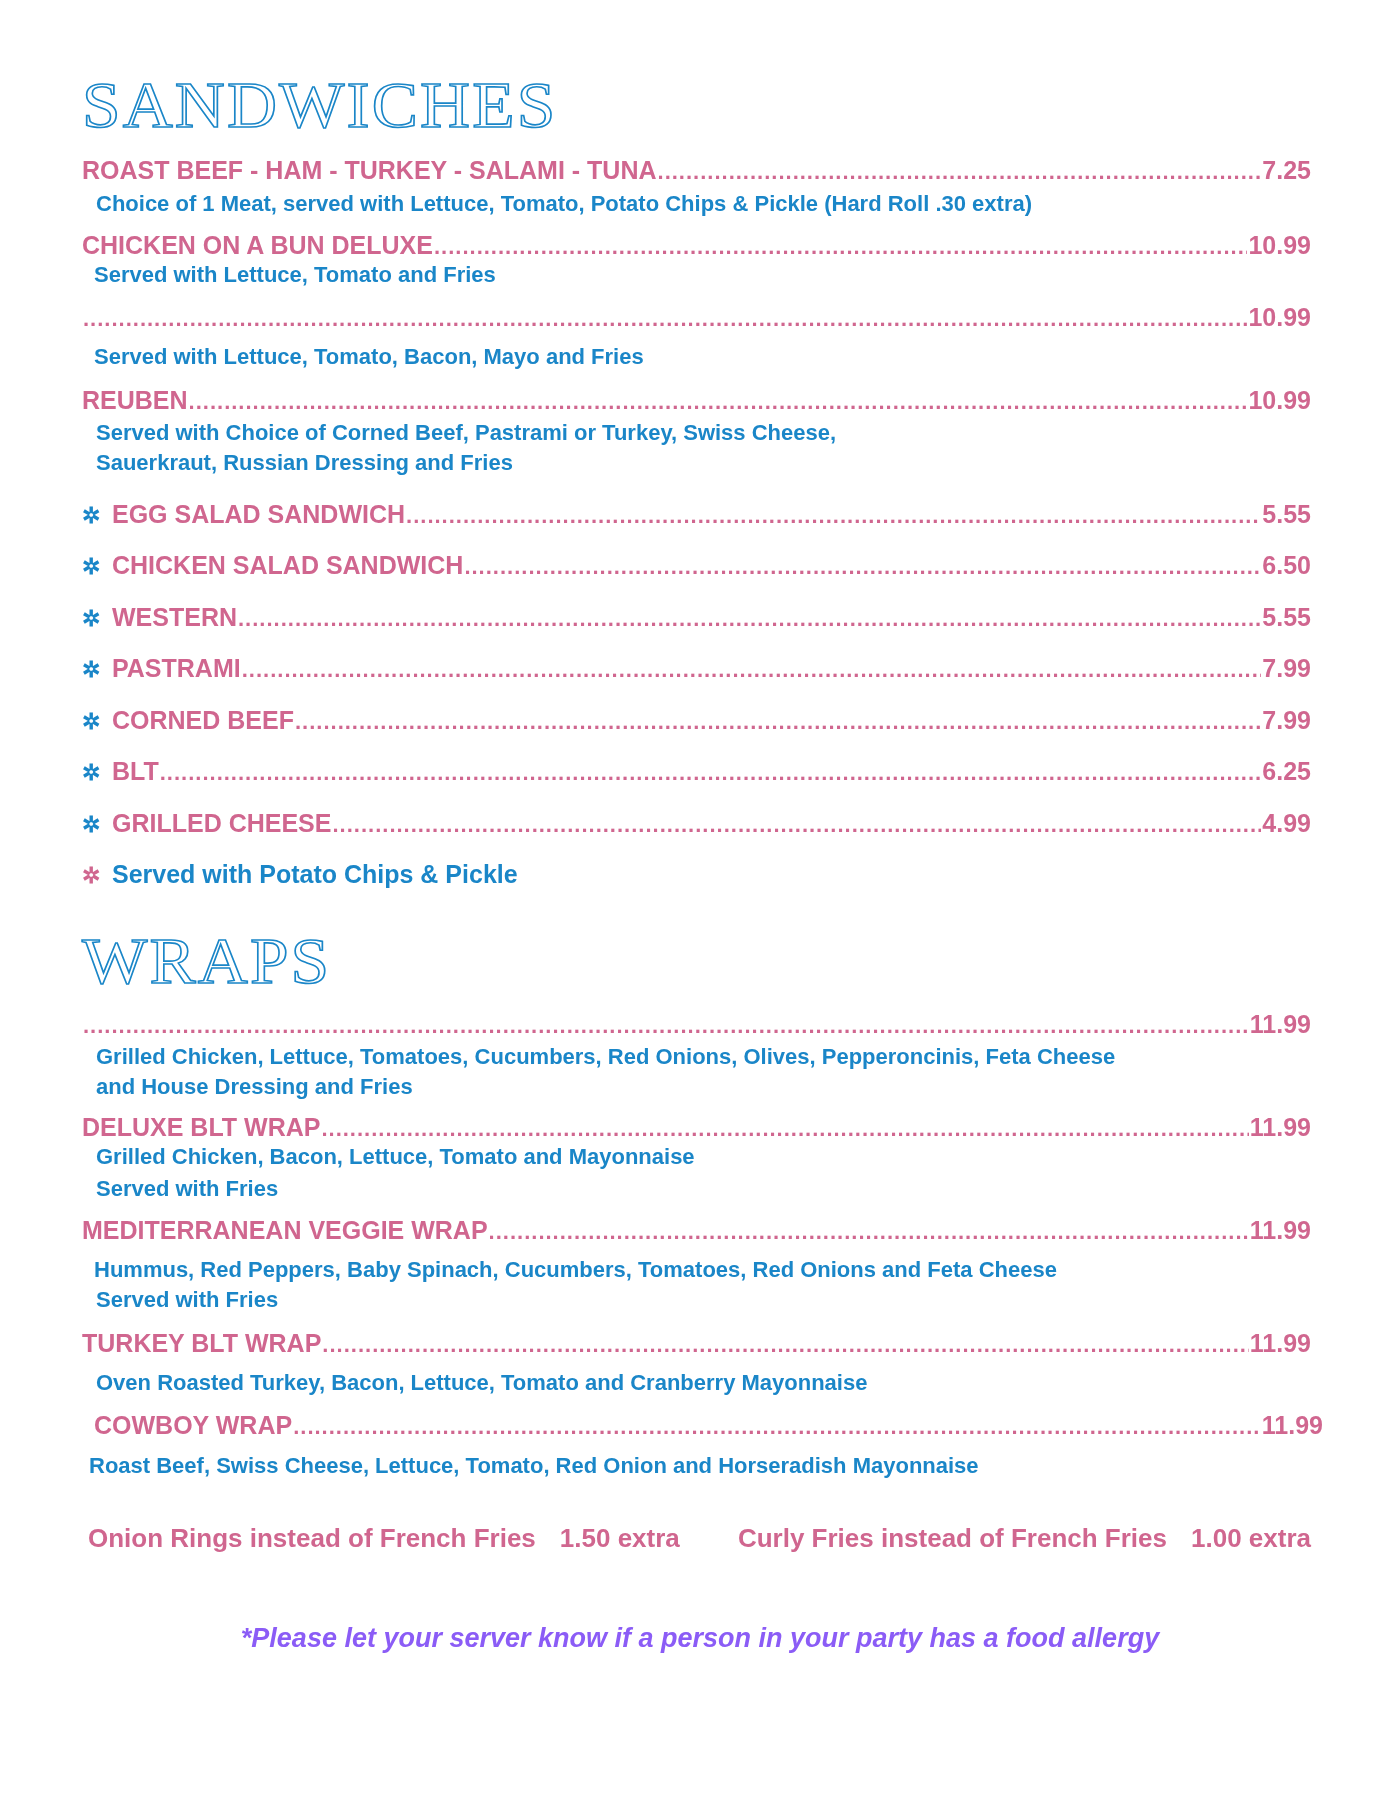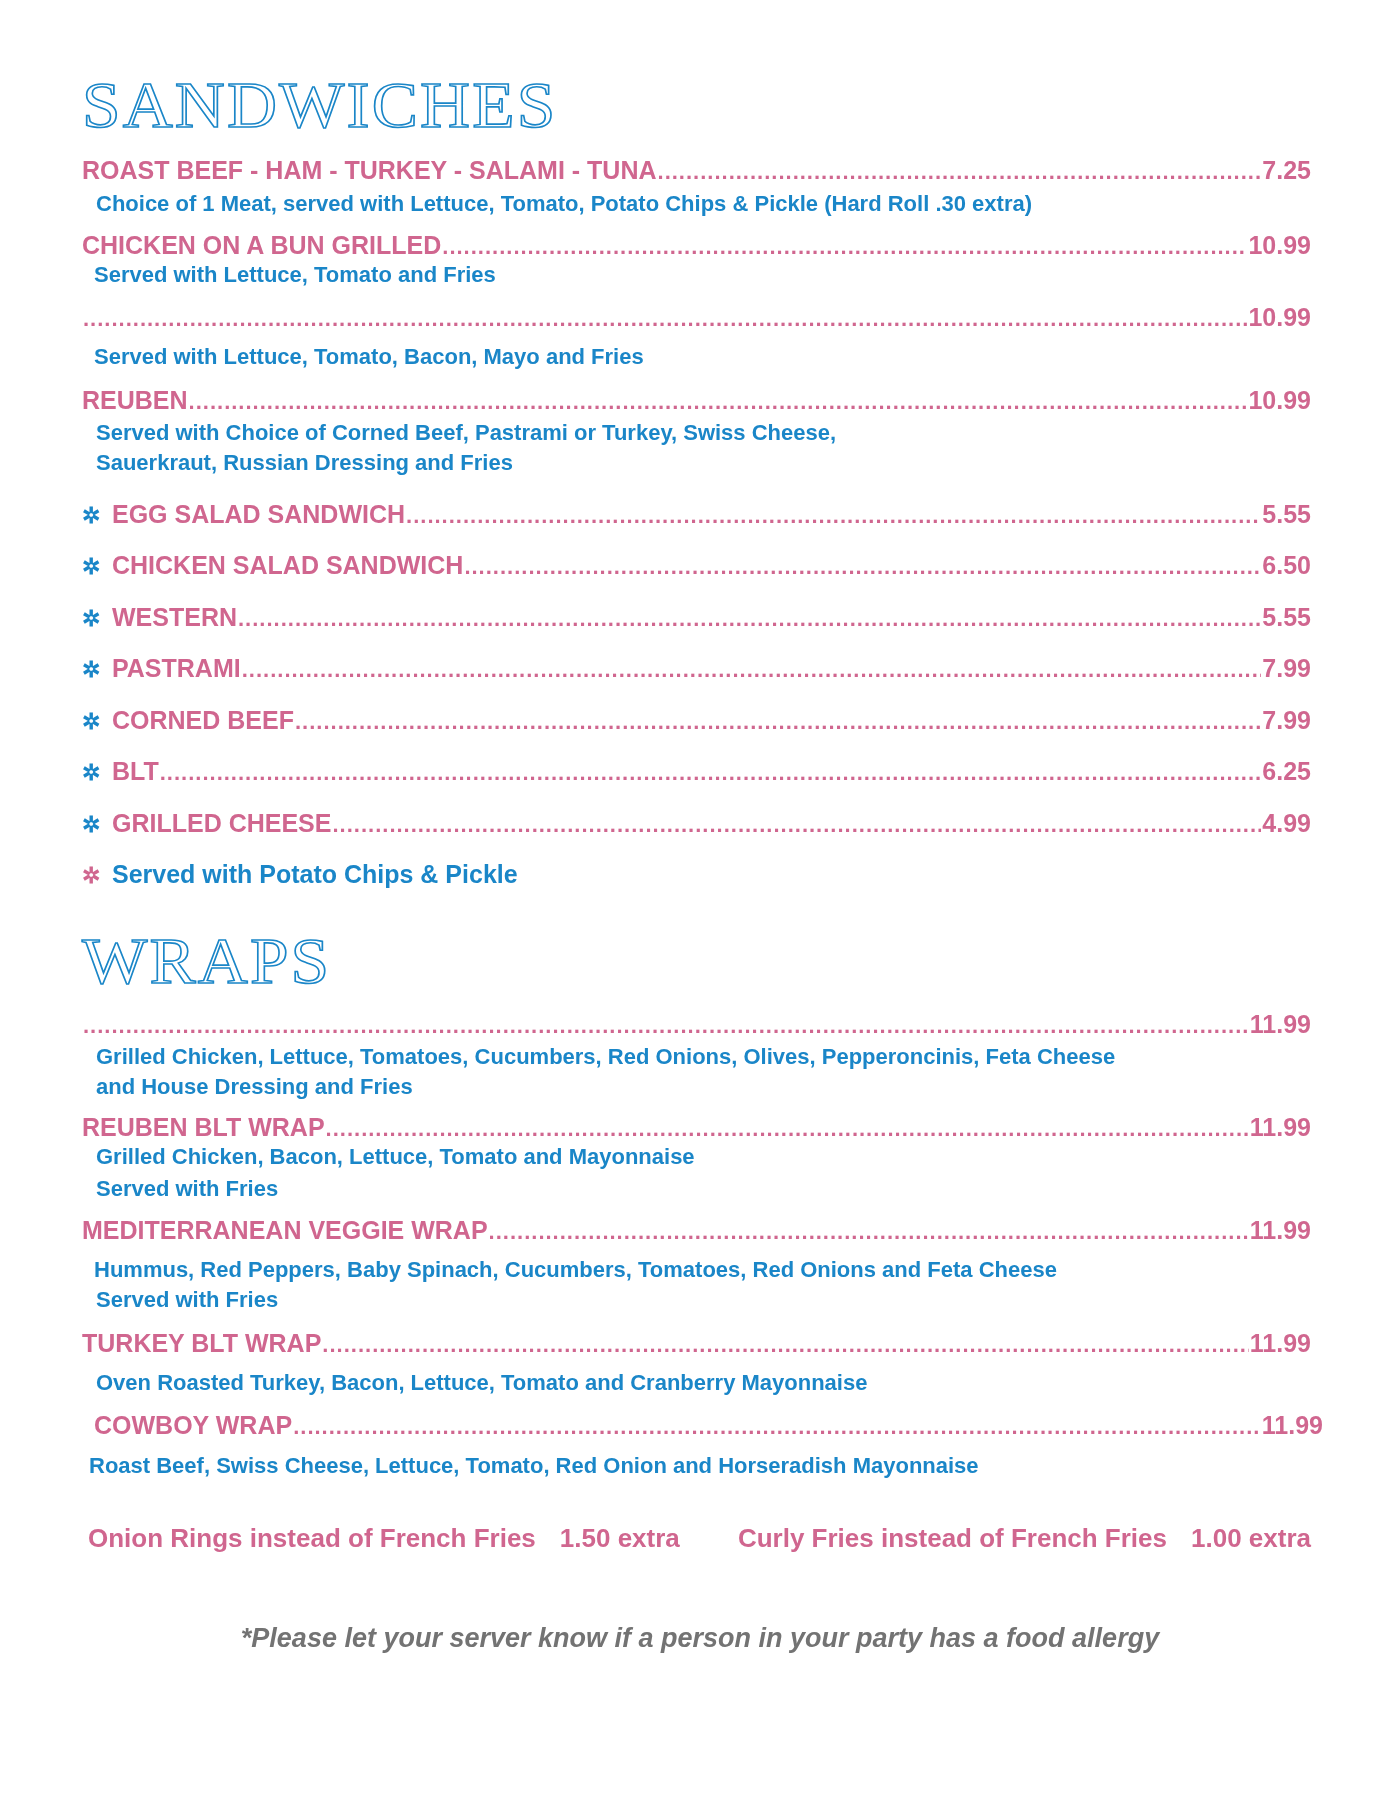"CHICKEN ON A BUN GRILLED" span.name { text: GRILLED -> DELUXE }
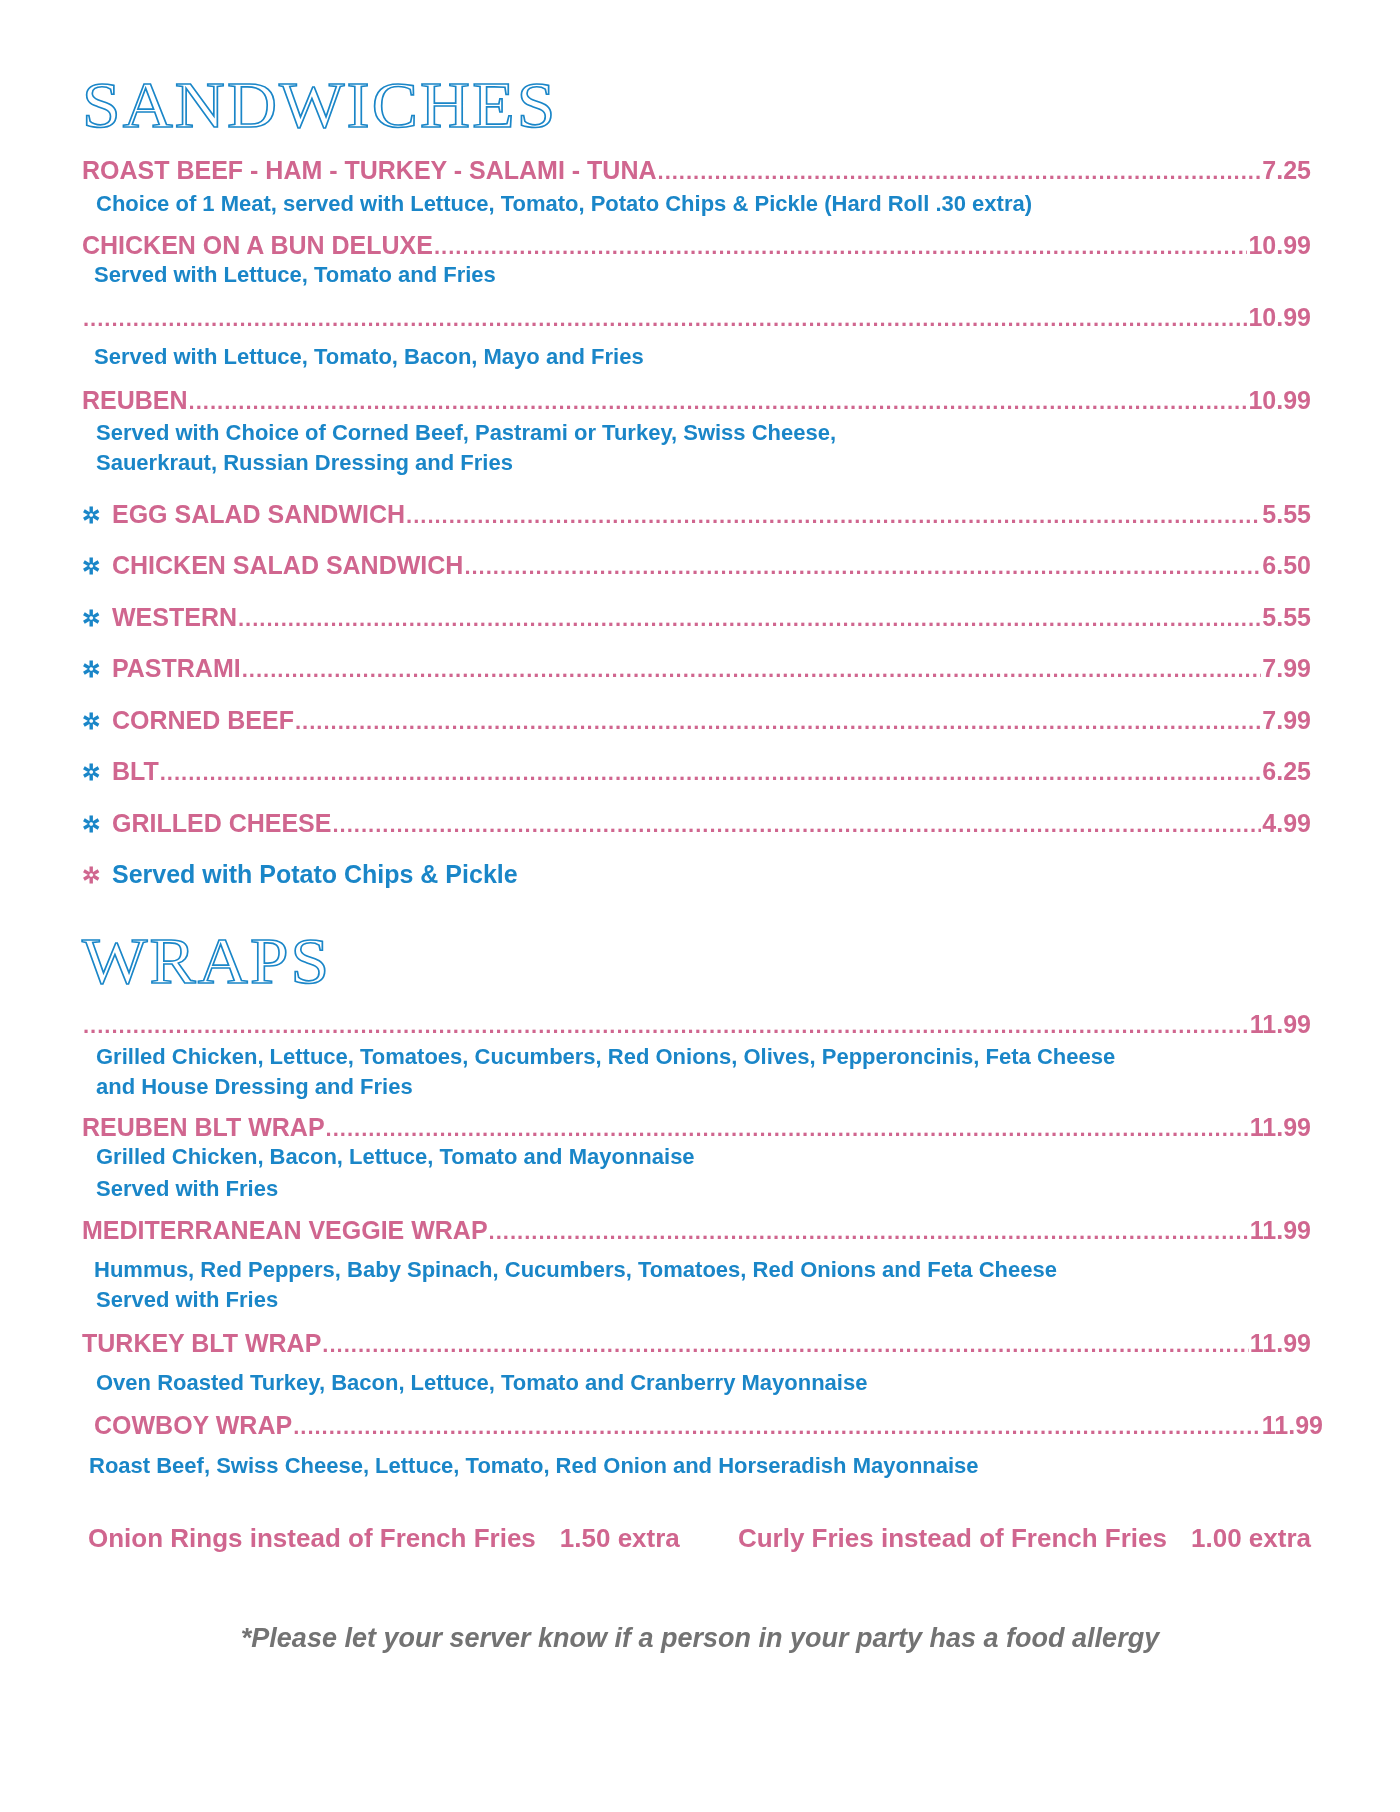"REUBEN BLT WRAP" span.name { text: REUBEN -> DELUXE }
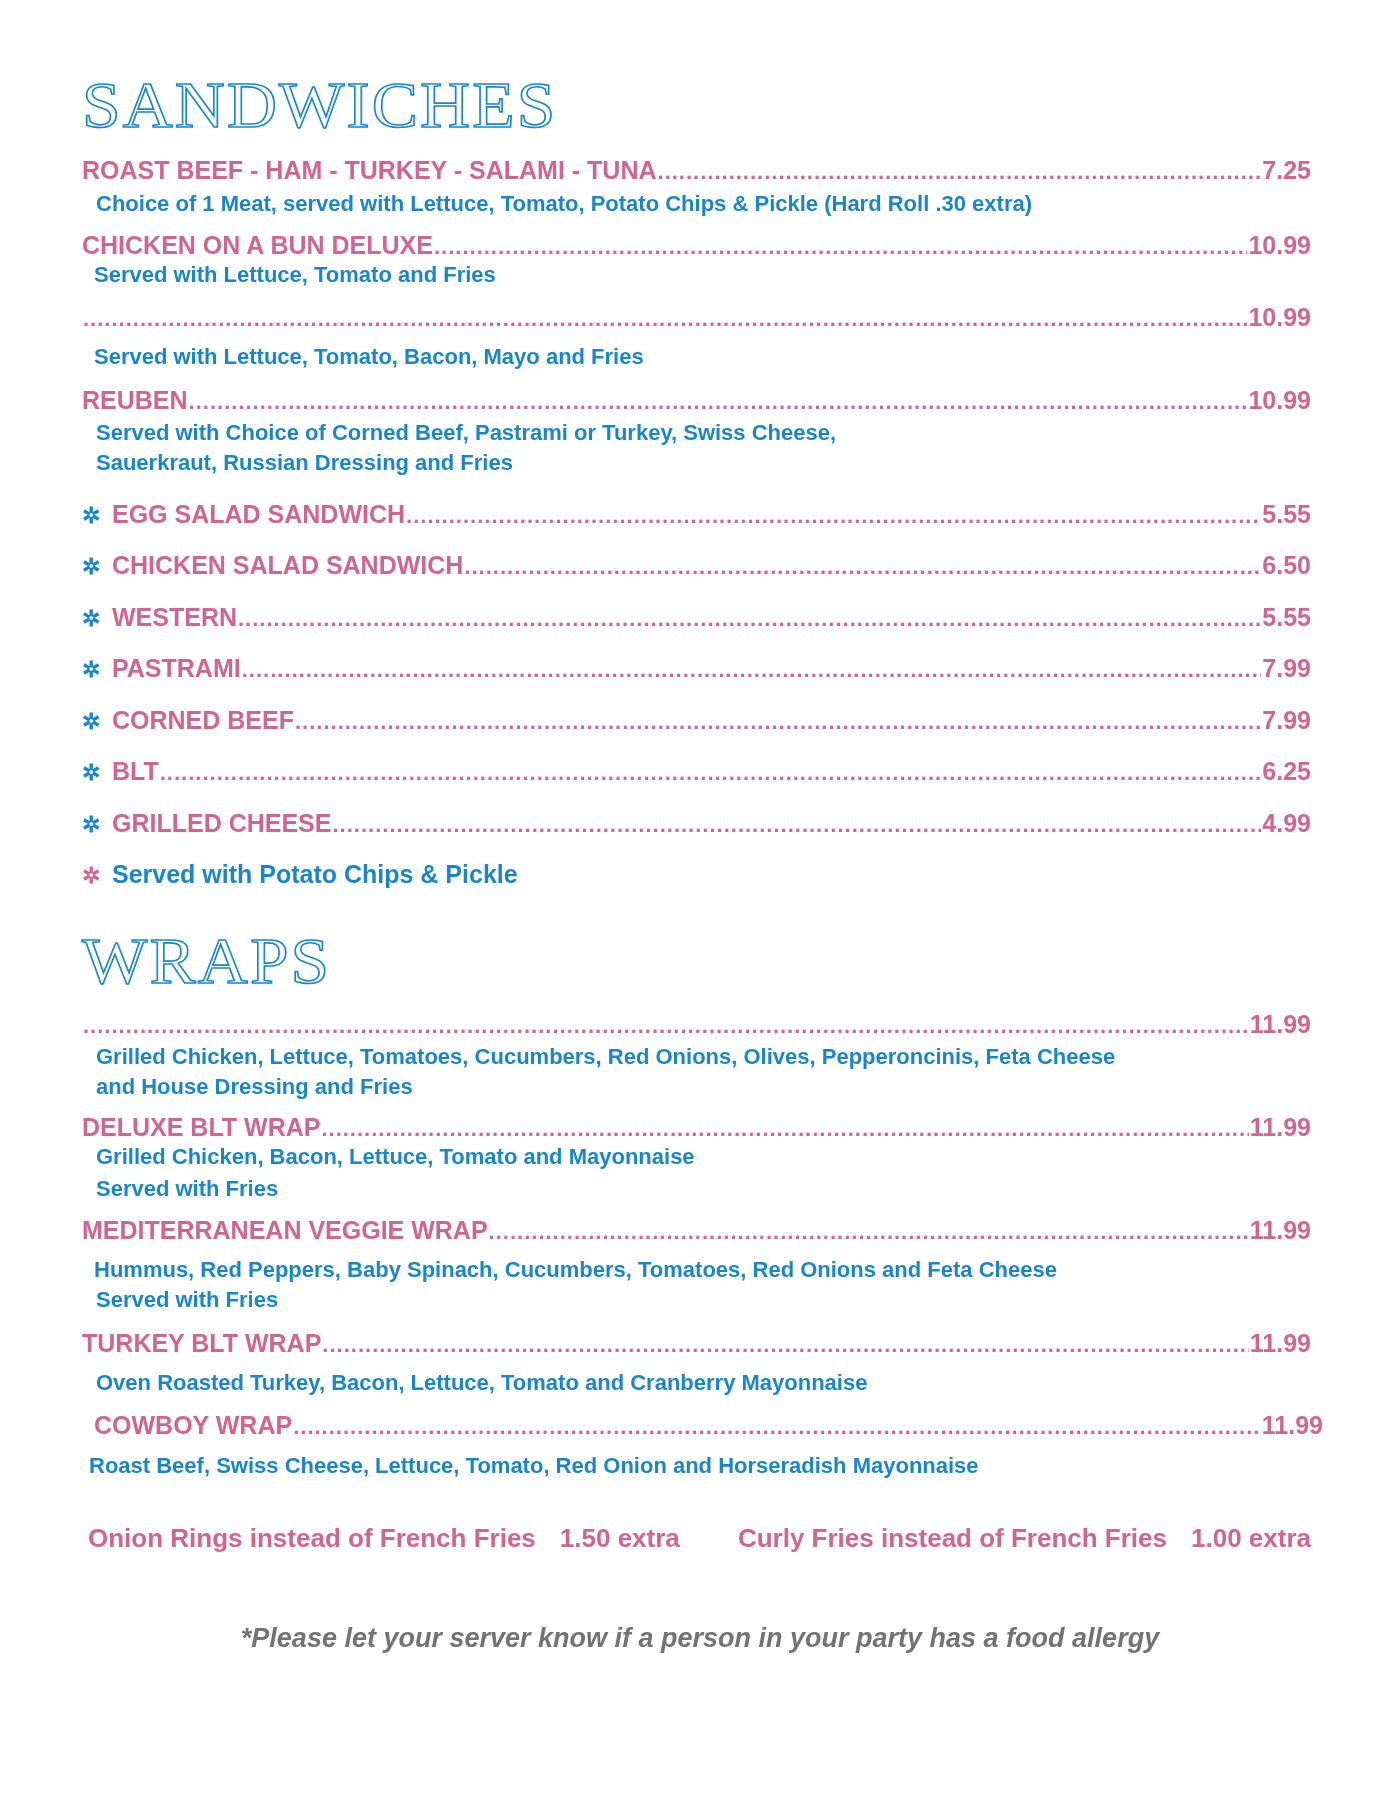"*Please let your server know" .allergy { color: #737373 -> #8b5cf6 }
